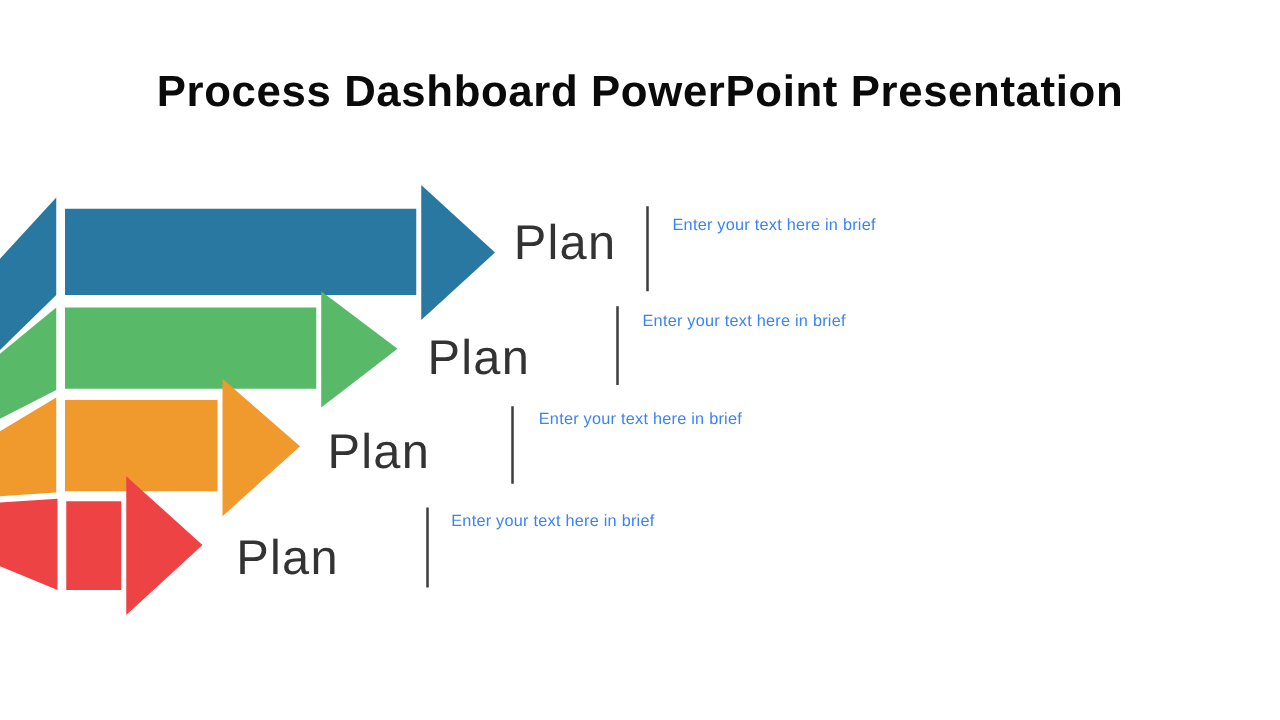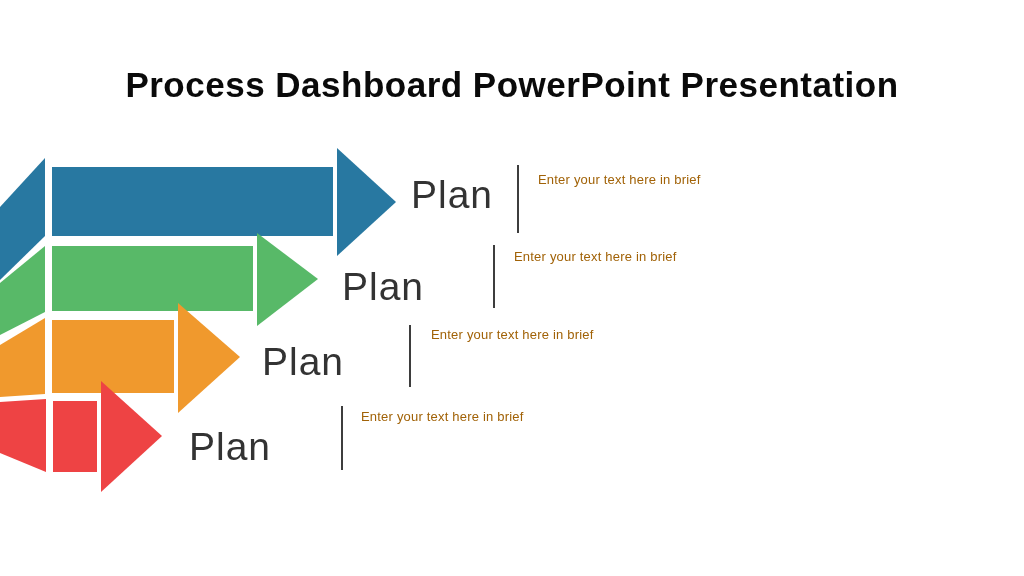"Process Dashboard PowerPoint" .slide-title { top: 65px -> 54px }
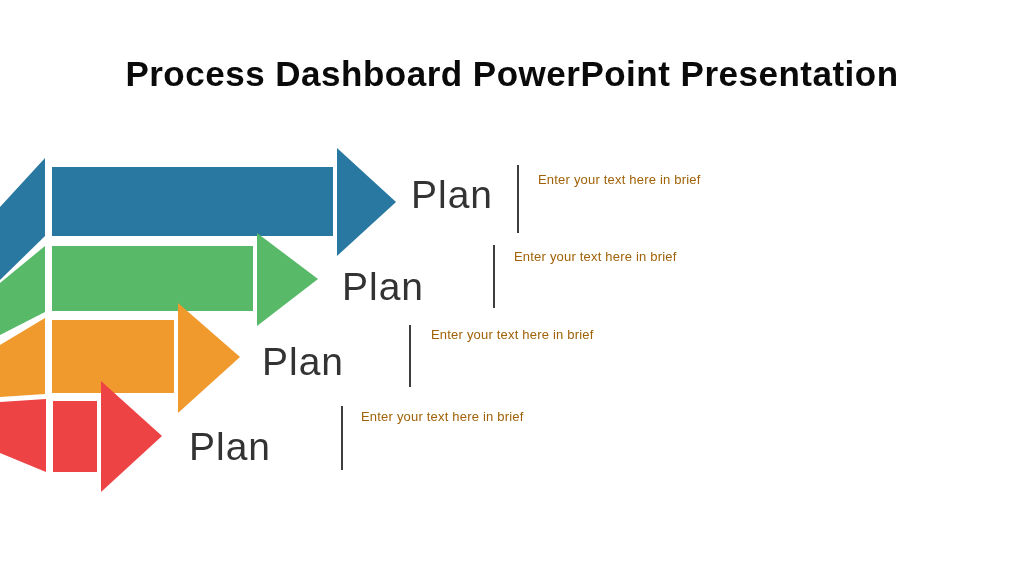"Enter your text here in" .placeholder-text { color: #a16207 -> #3b82f6 }
